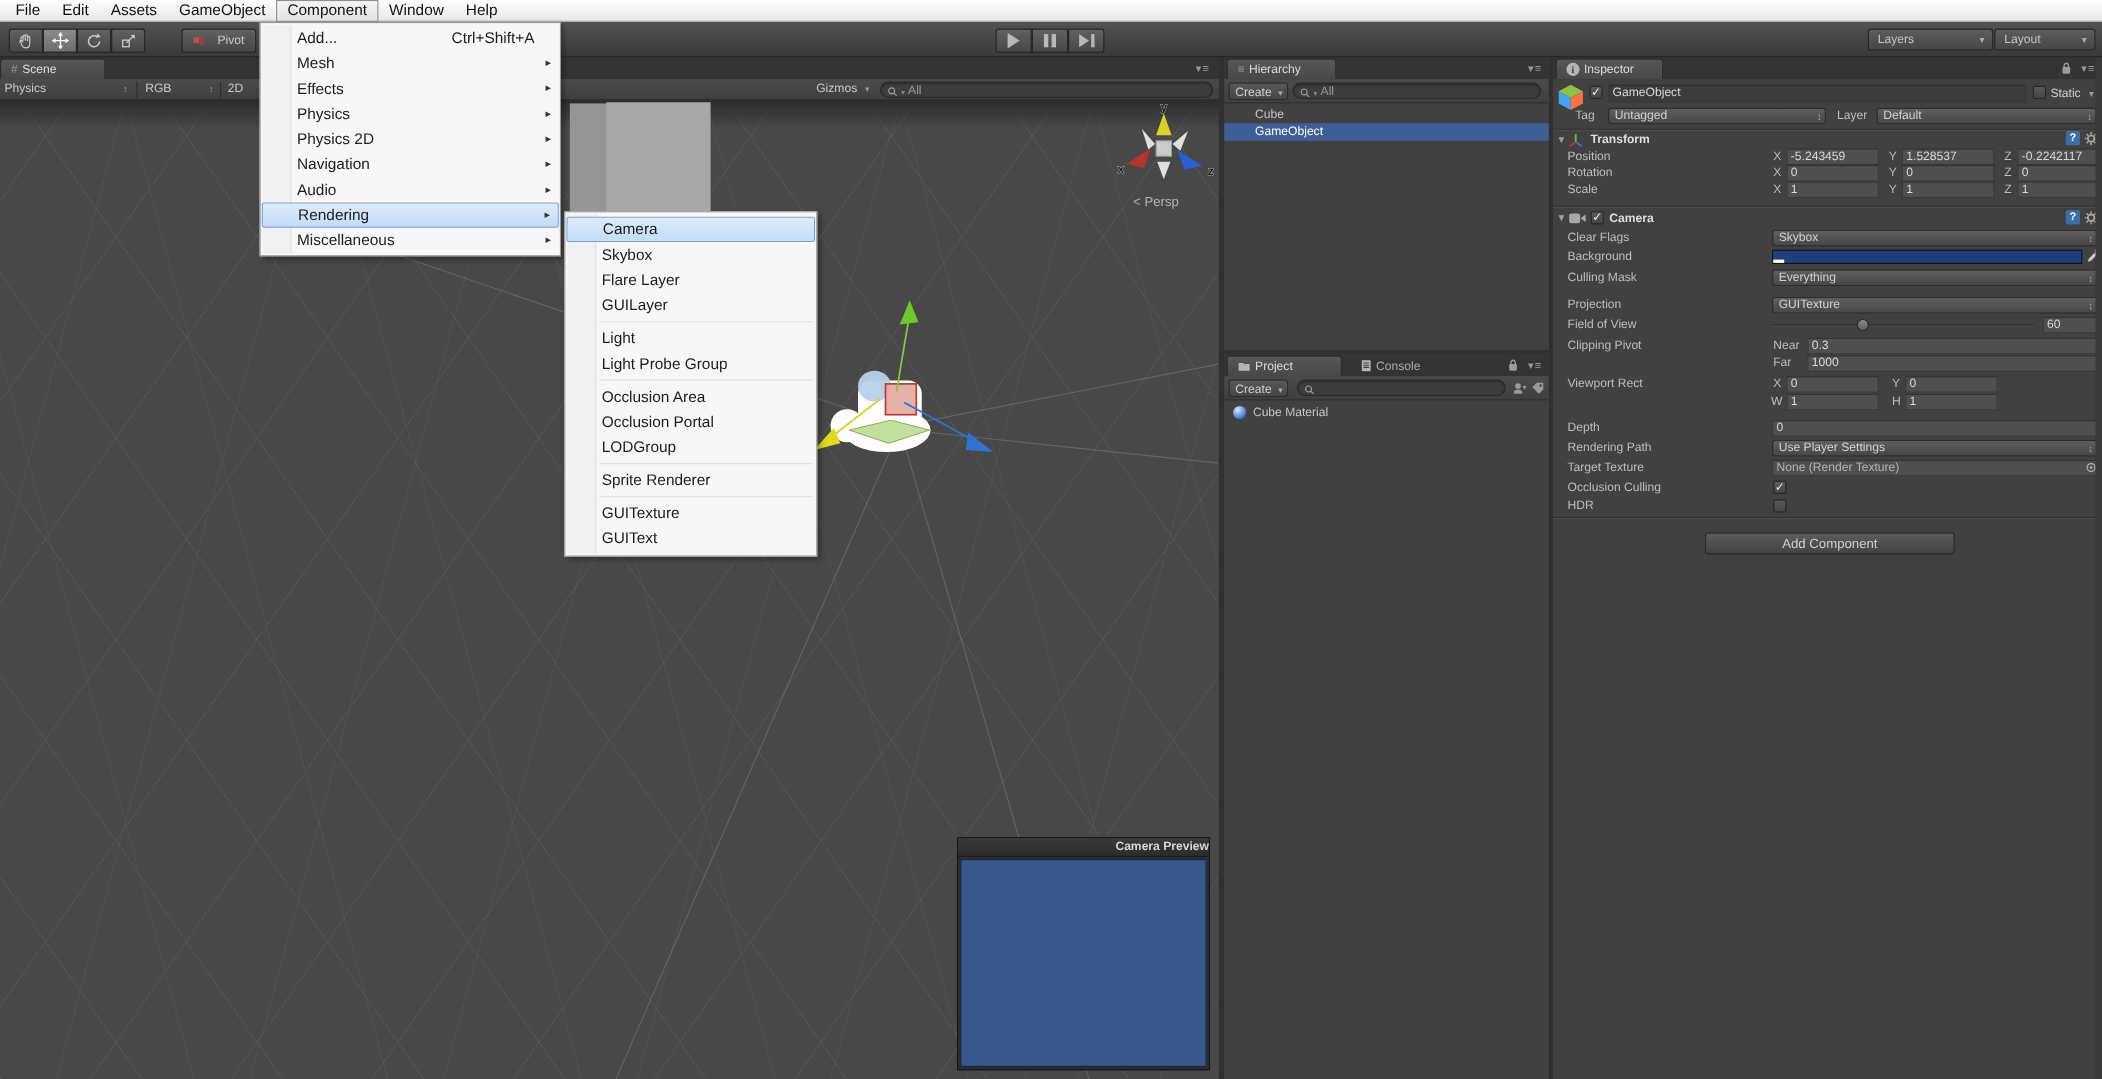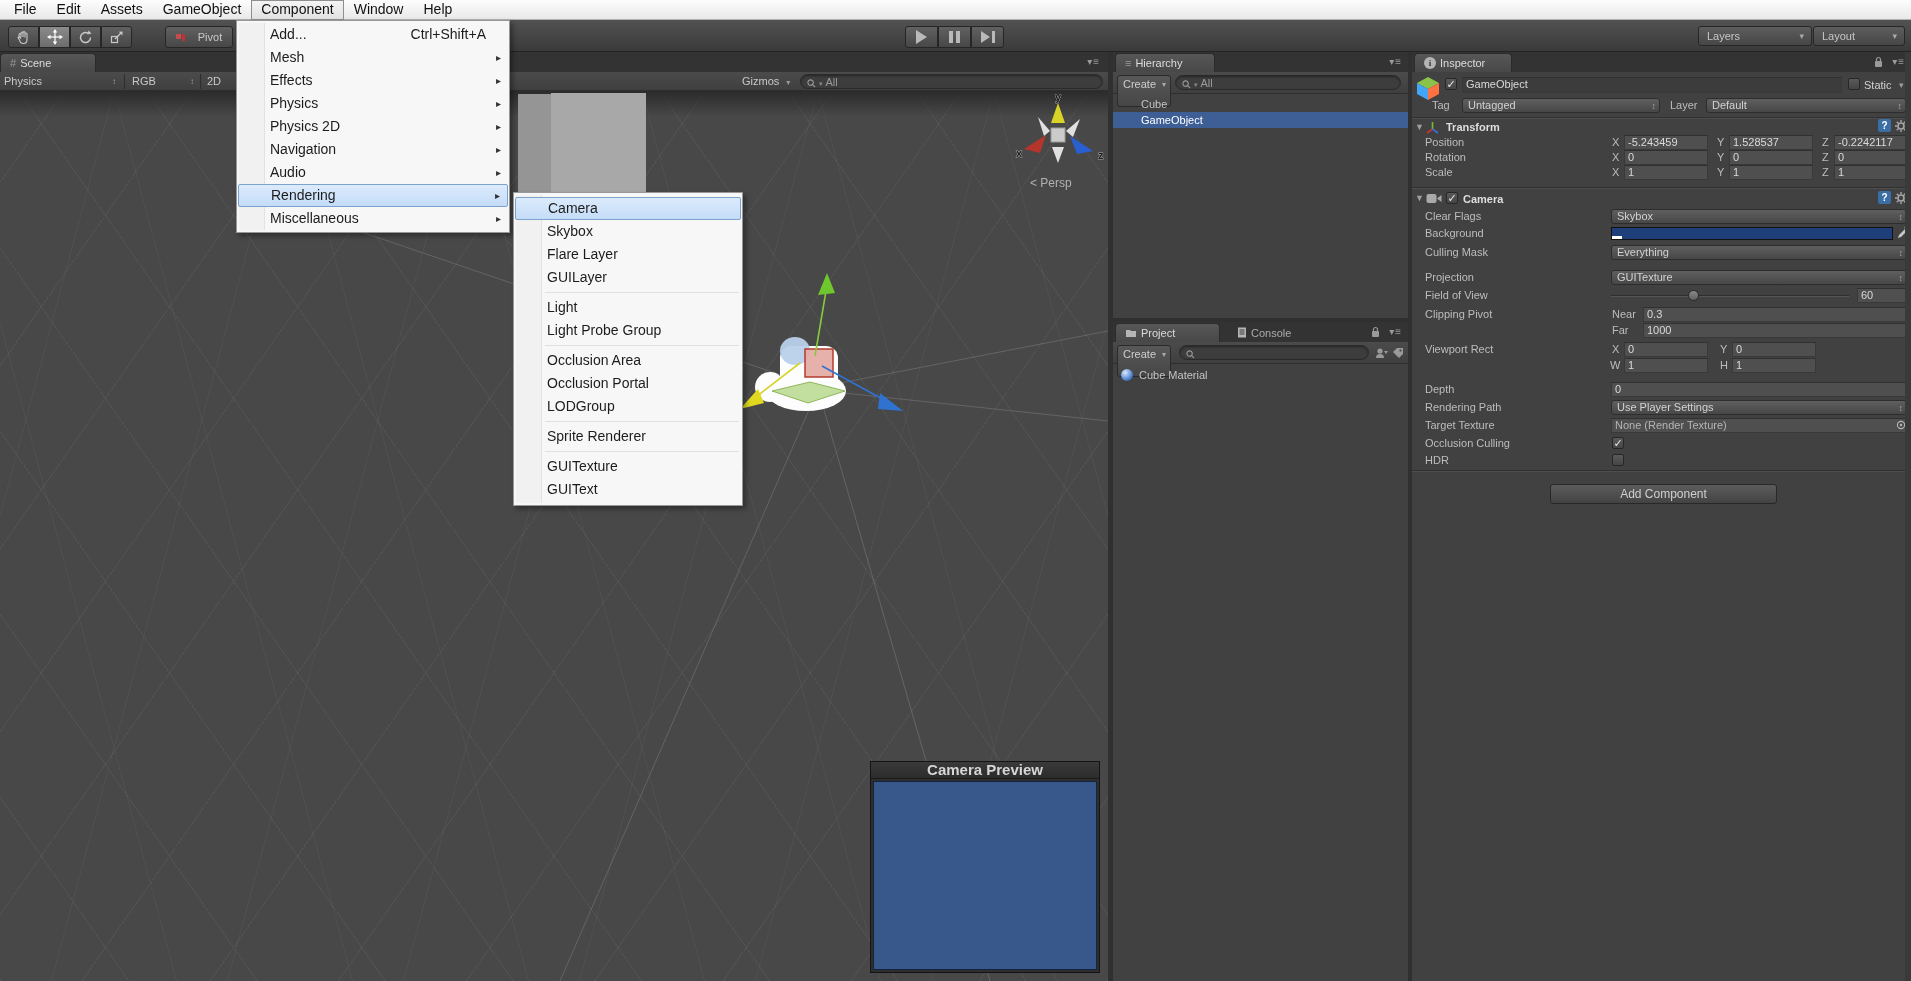"Create" .createbtn { height: 32px -> 16px }
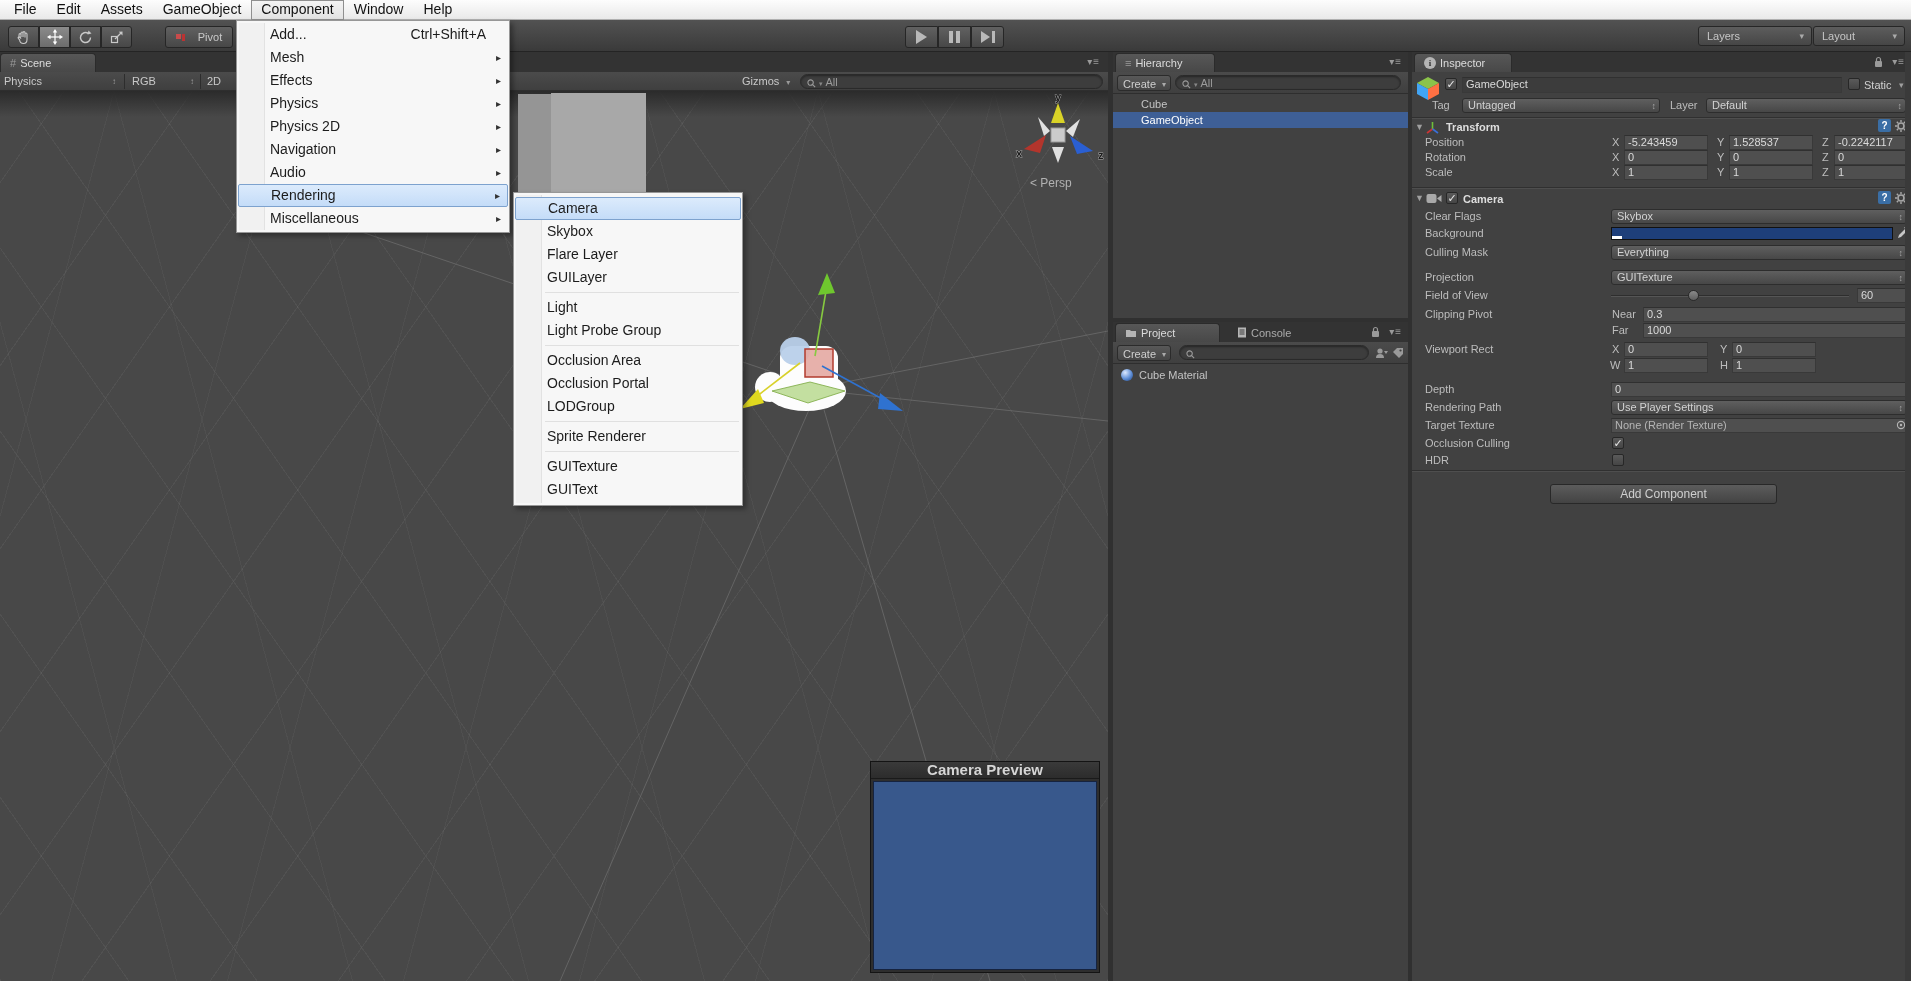"Camera Preview" .campreview .hd { font-size: 15px -> 11px; text-align: center -> right }
